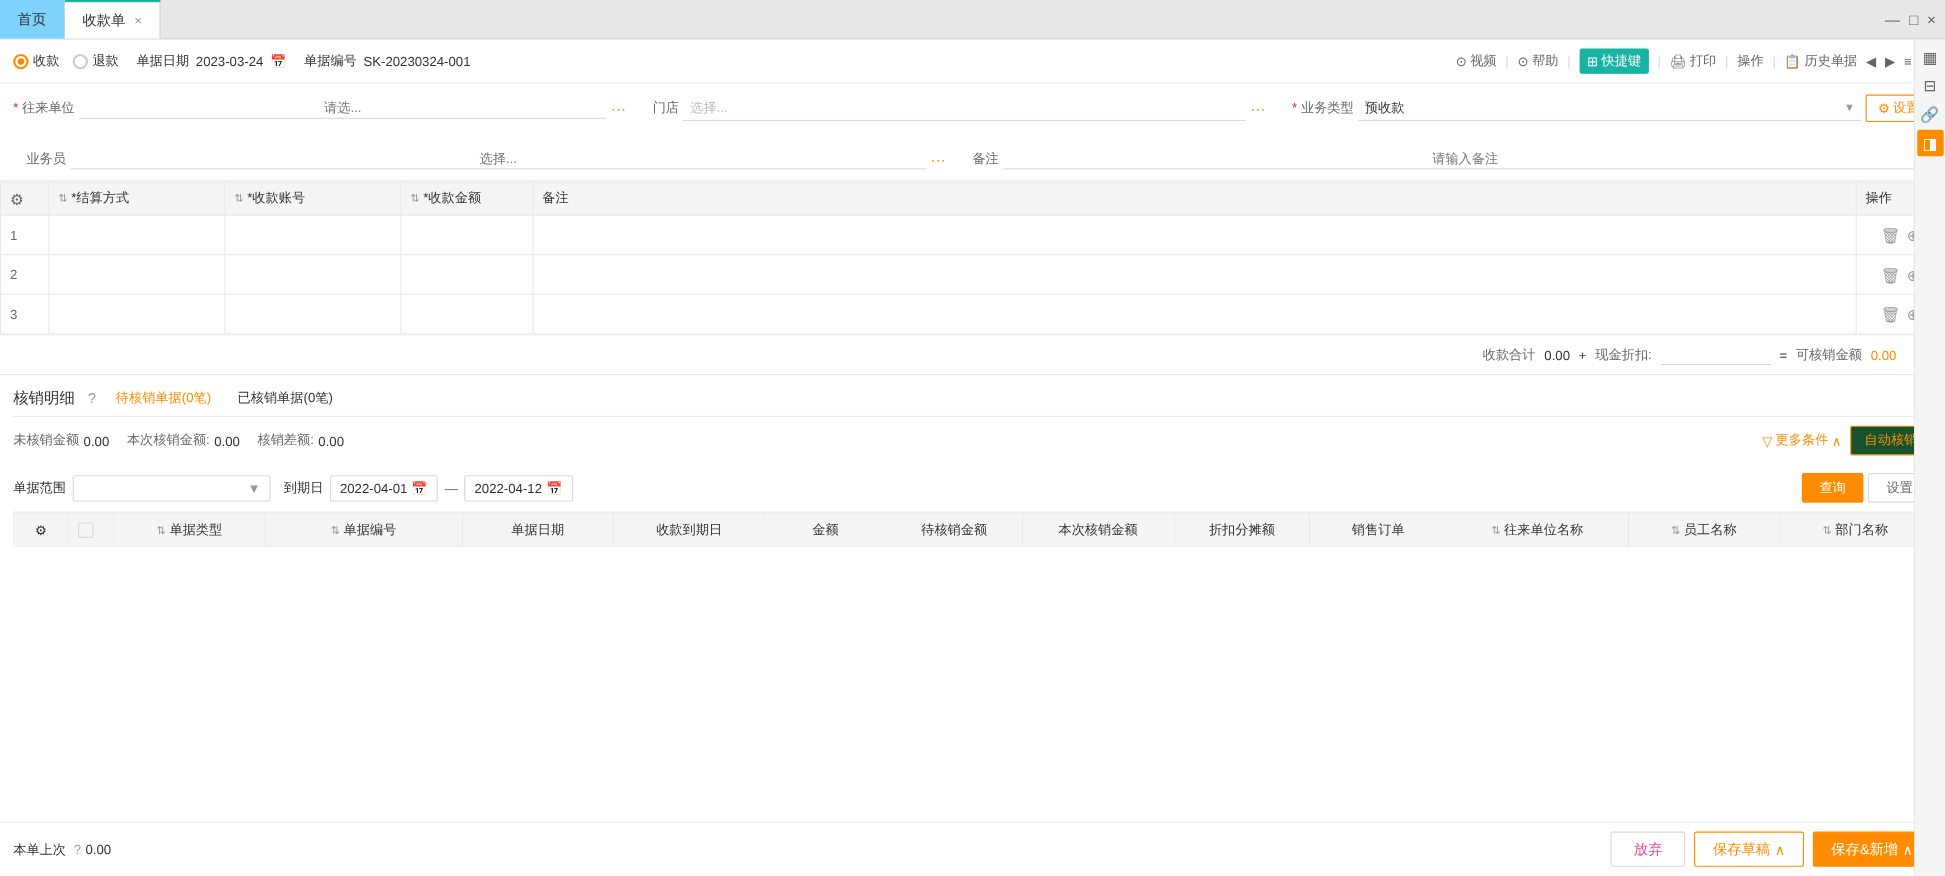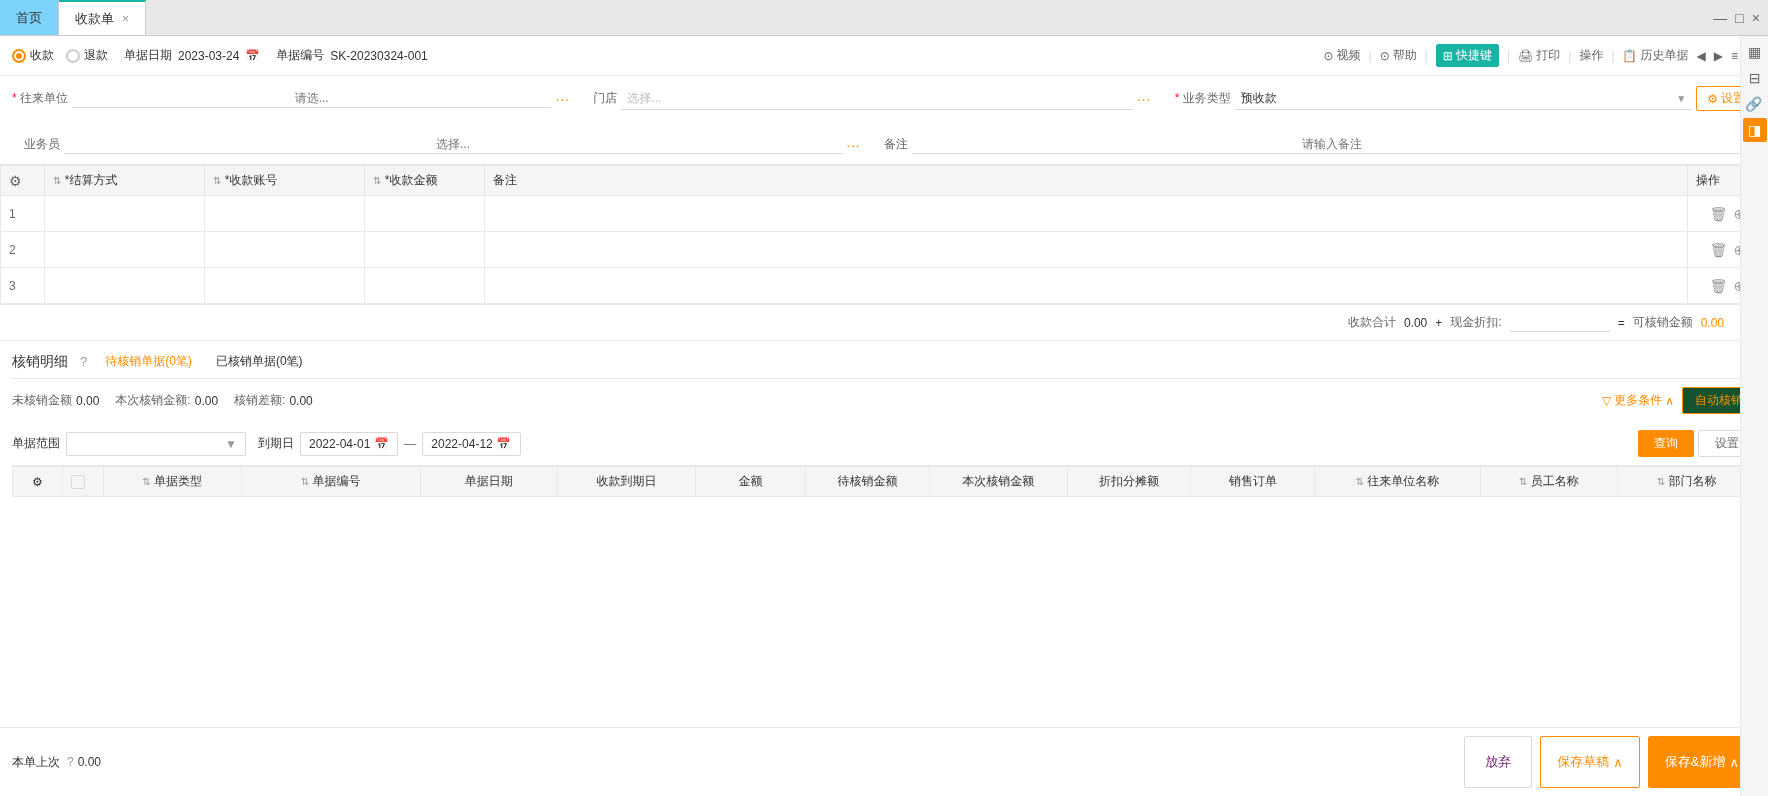"放弃" .btn-discard { color: #701a75 -> #ec4899; padding: 16px 20px -> 6px 20px }
